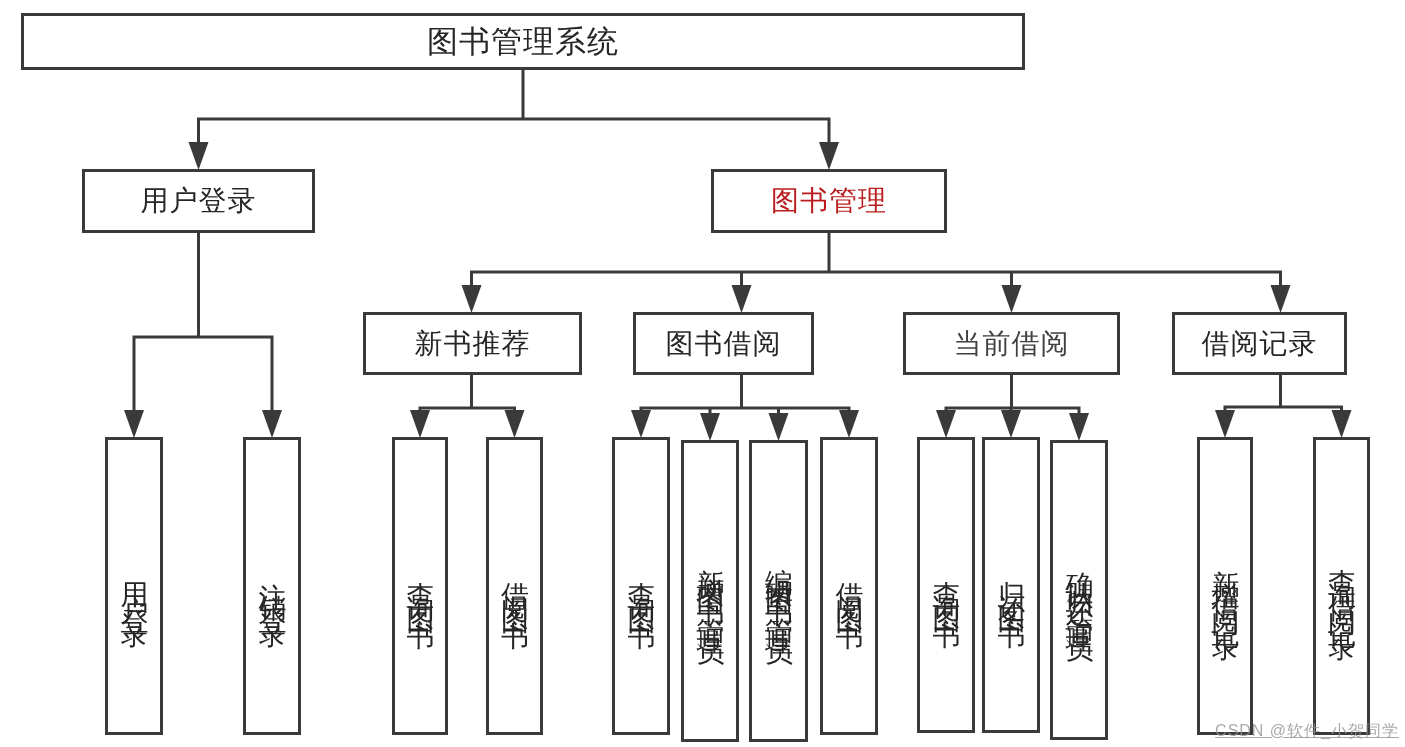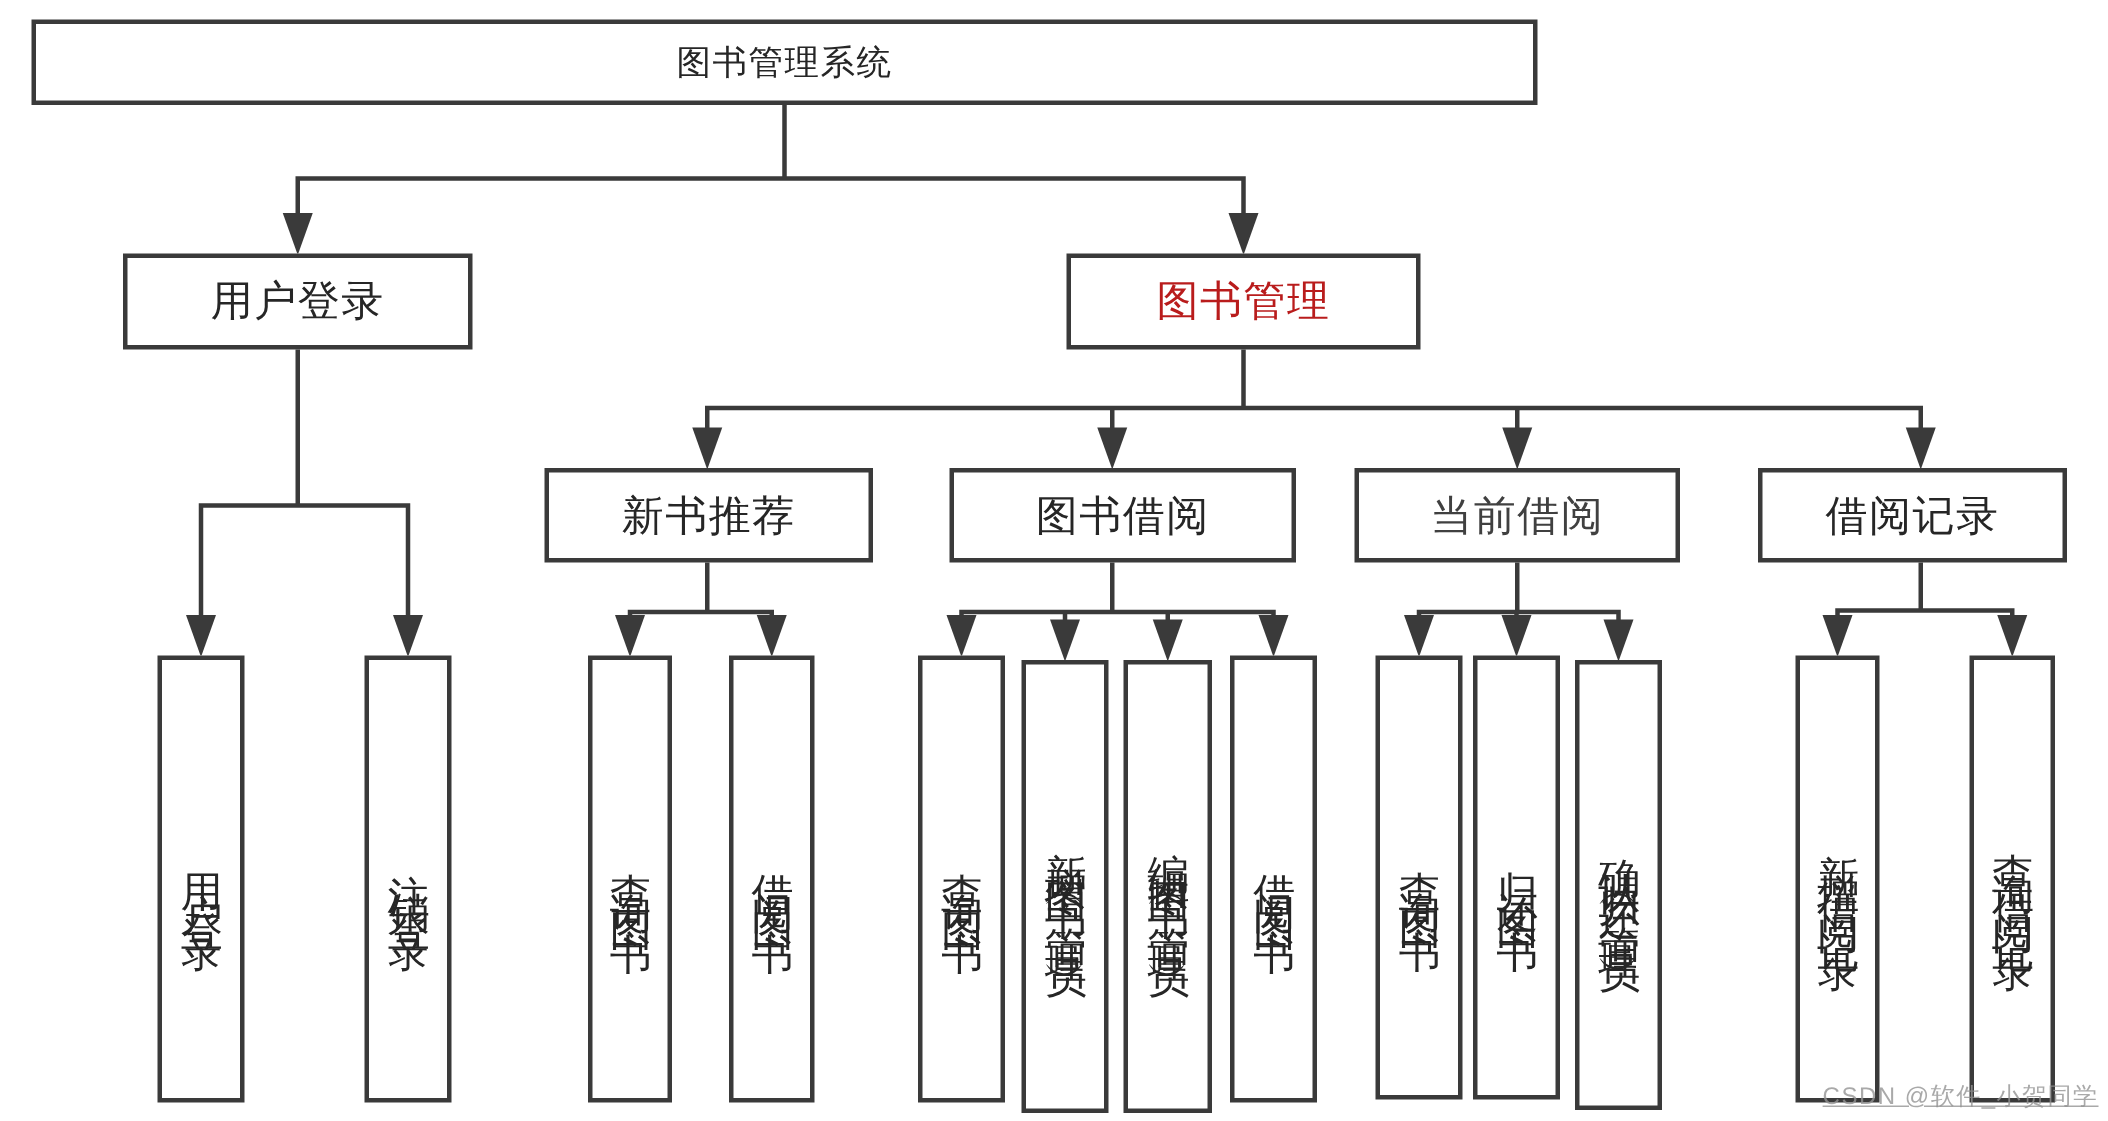"图书管理系统" .node.level1 { font-size: 23px -> 31px }
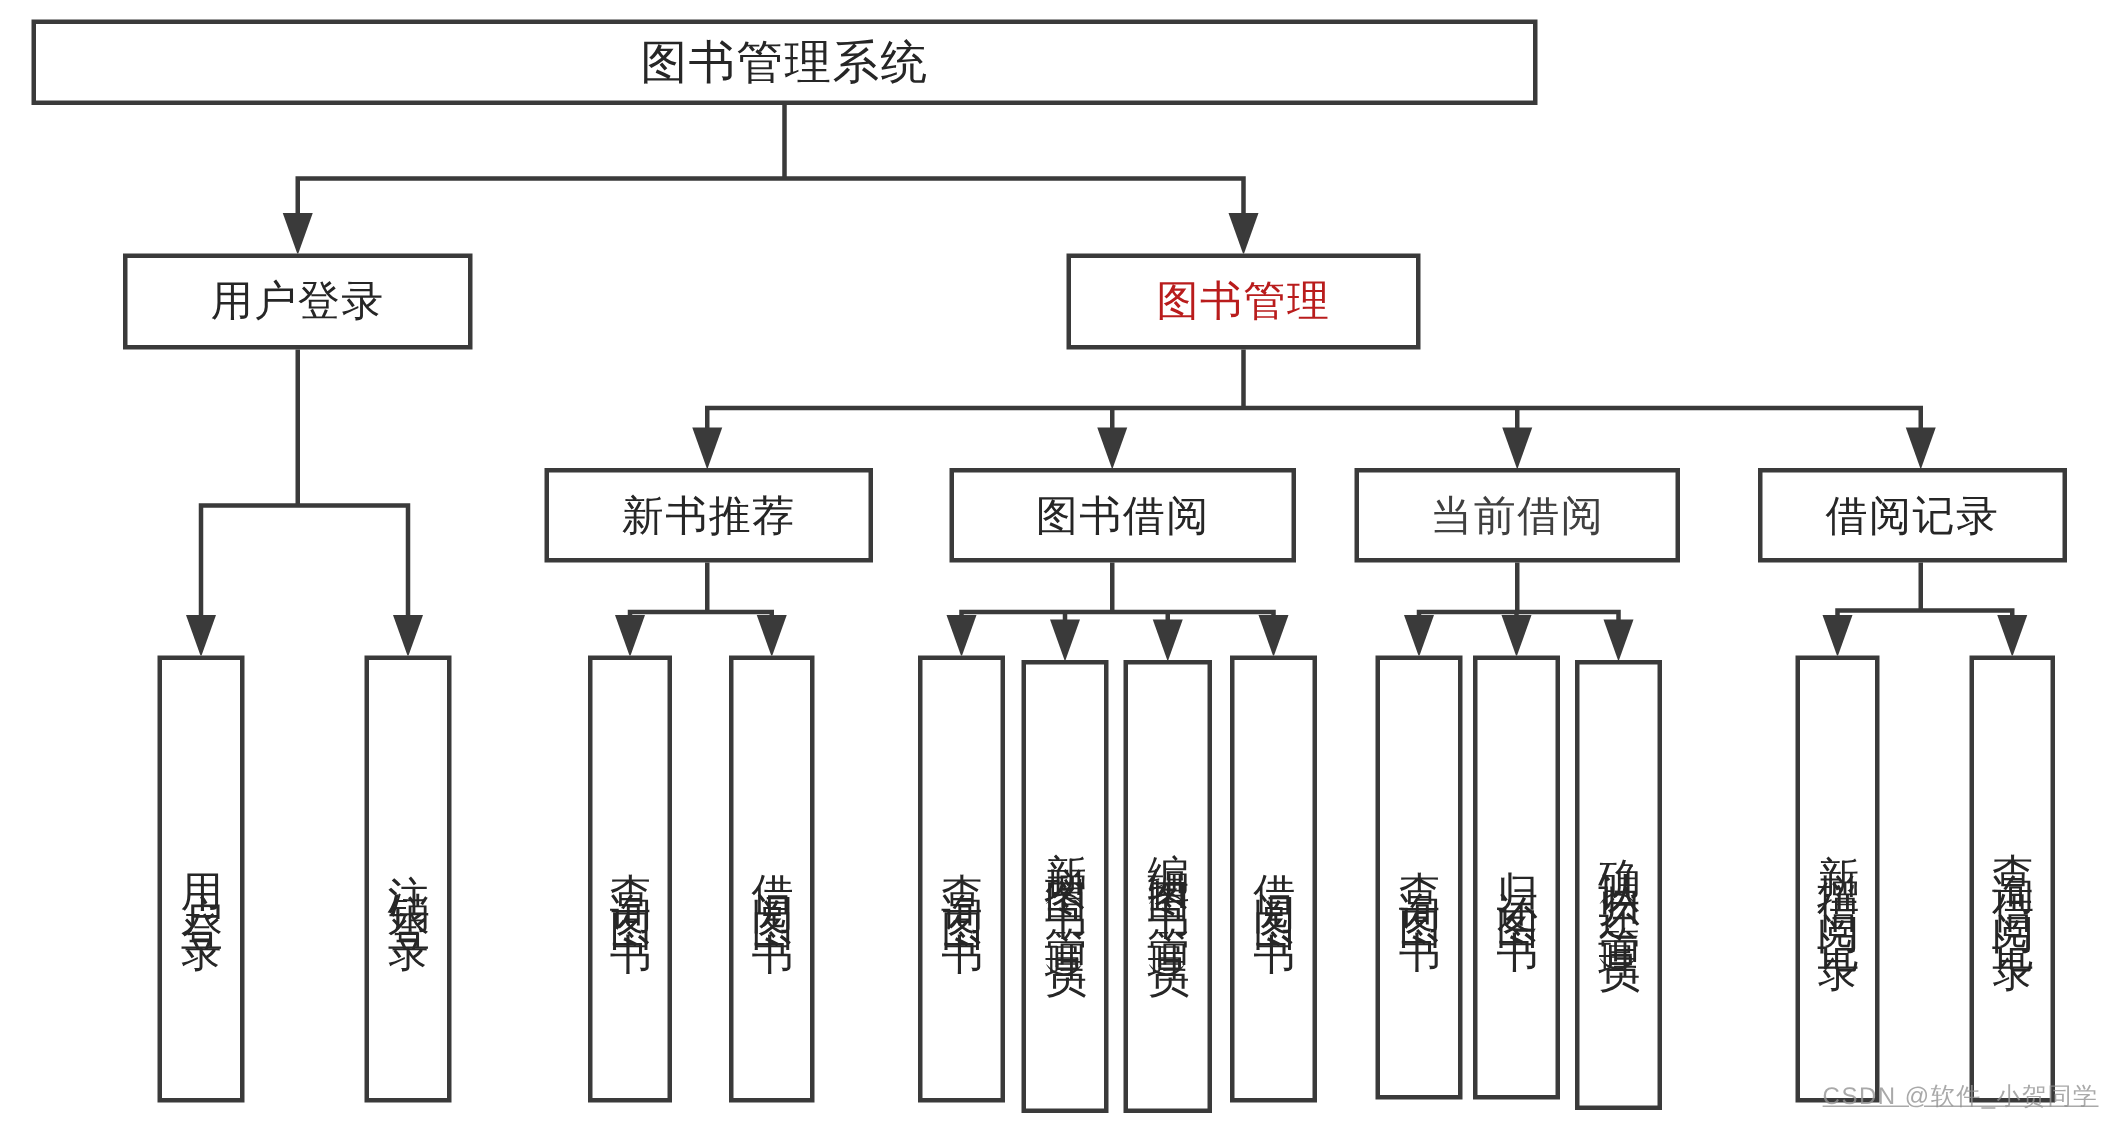"图书借阅" div.node { width: 231px -> 181px }
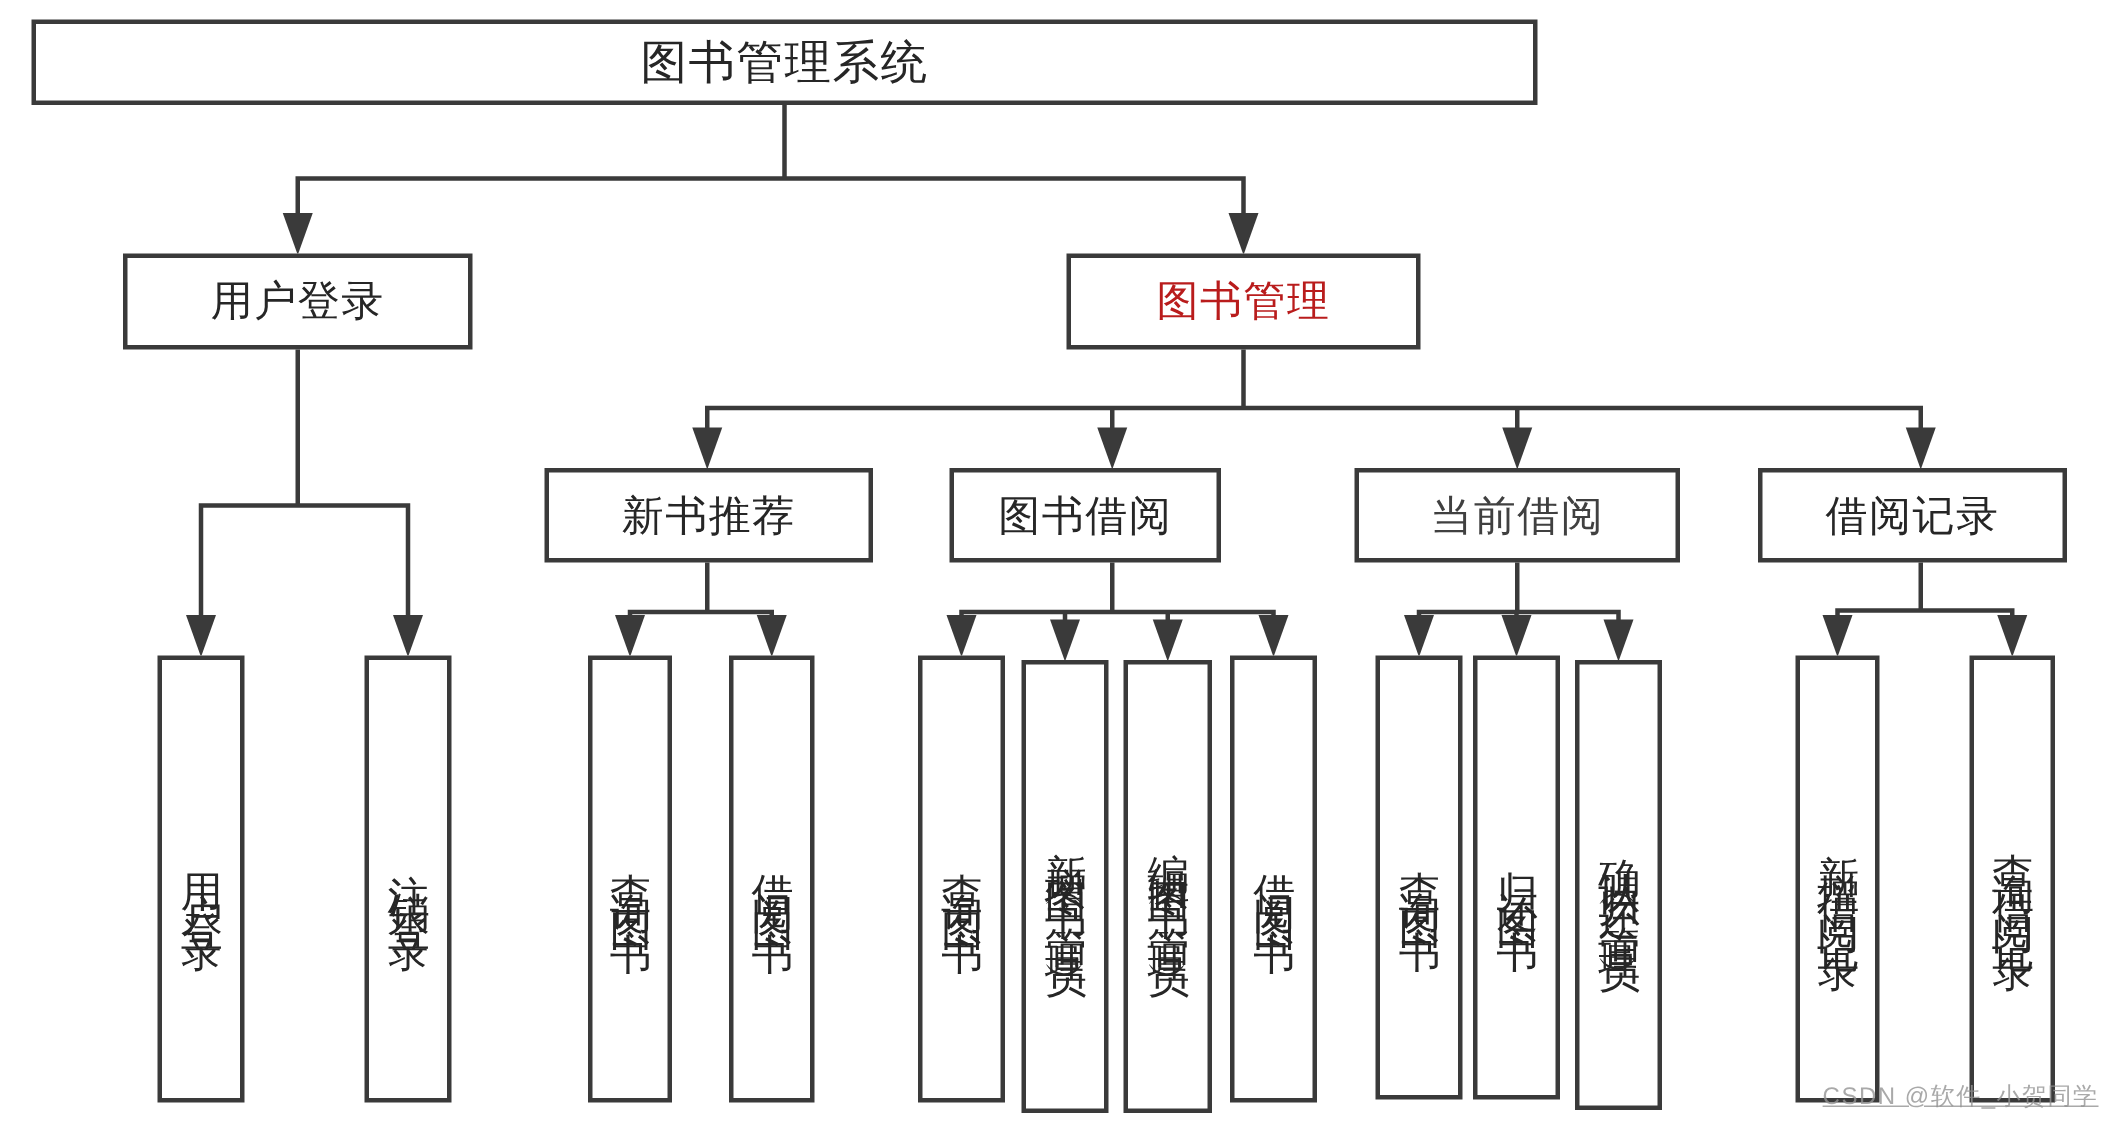"借阅记录" div.node { width: 206px -> 175px }
